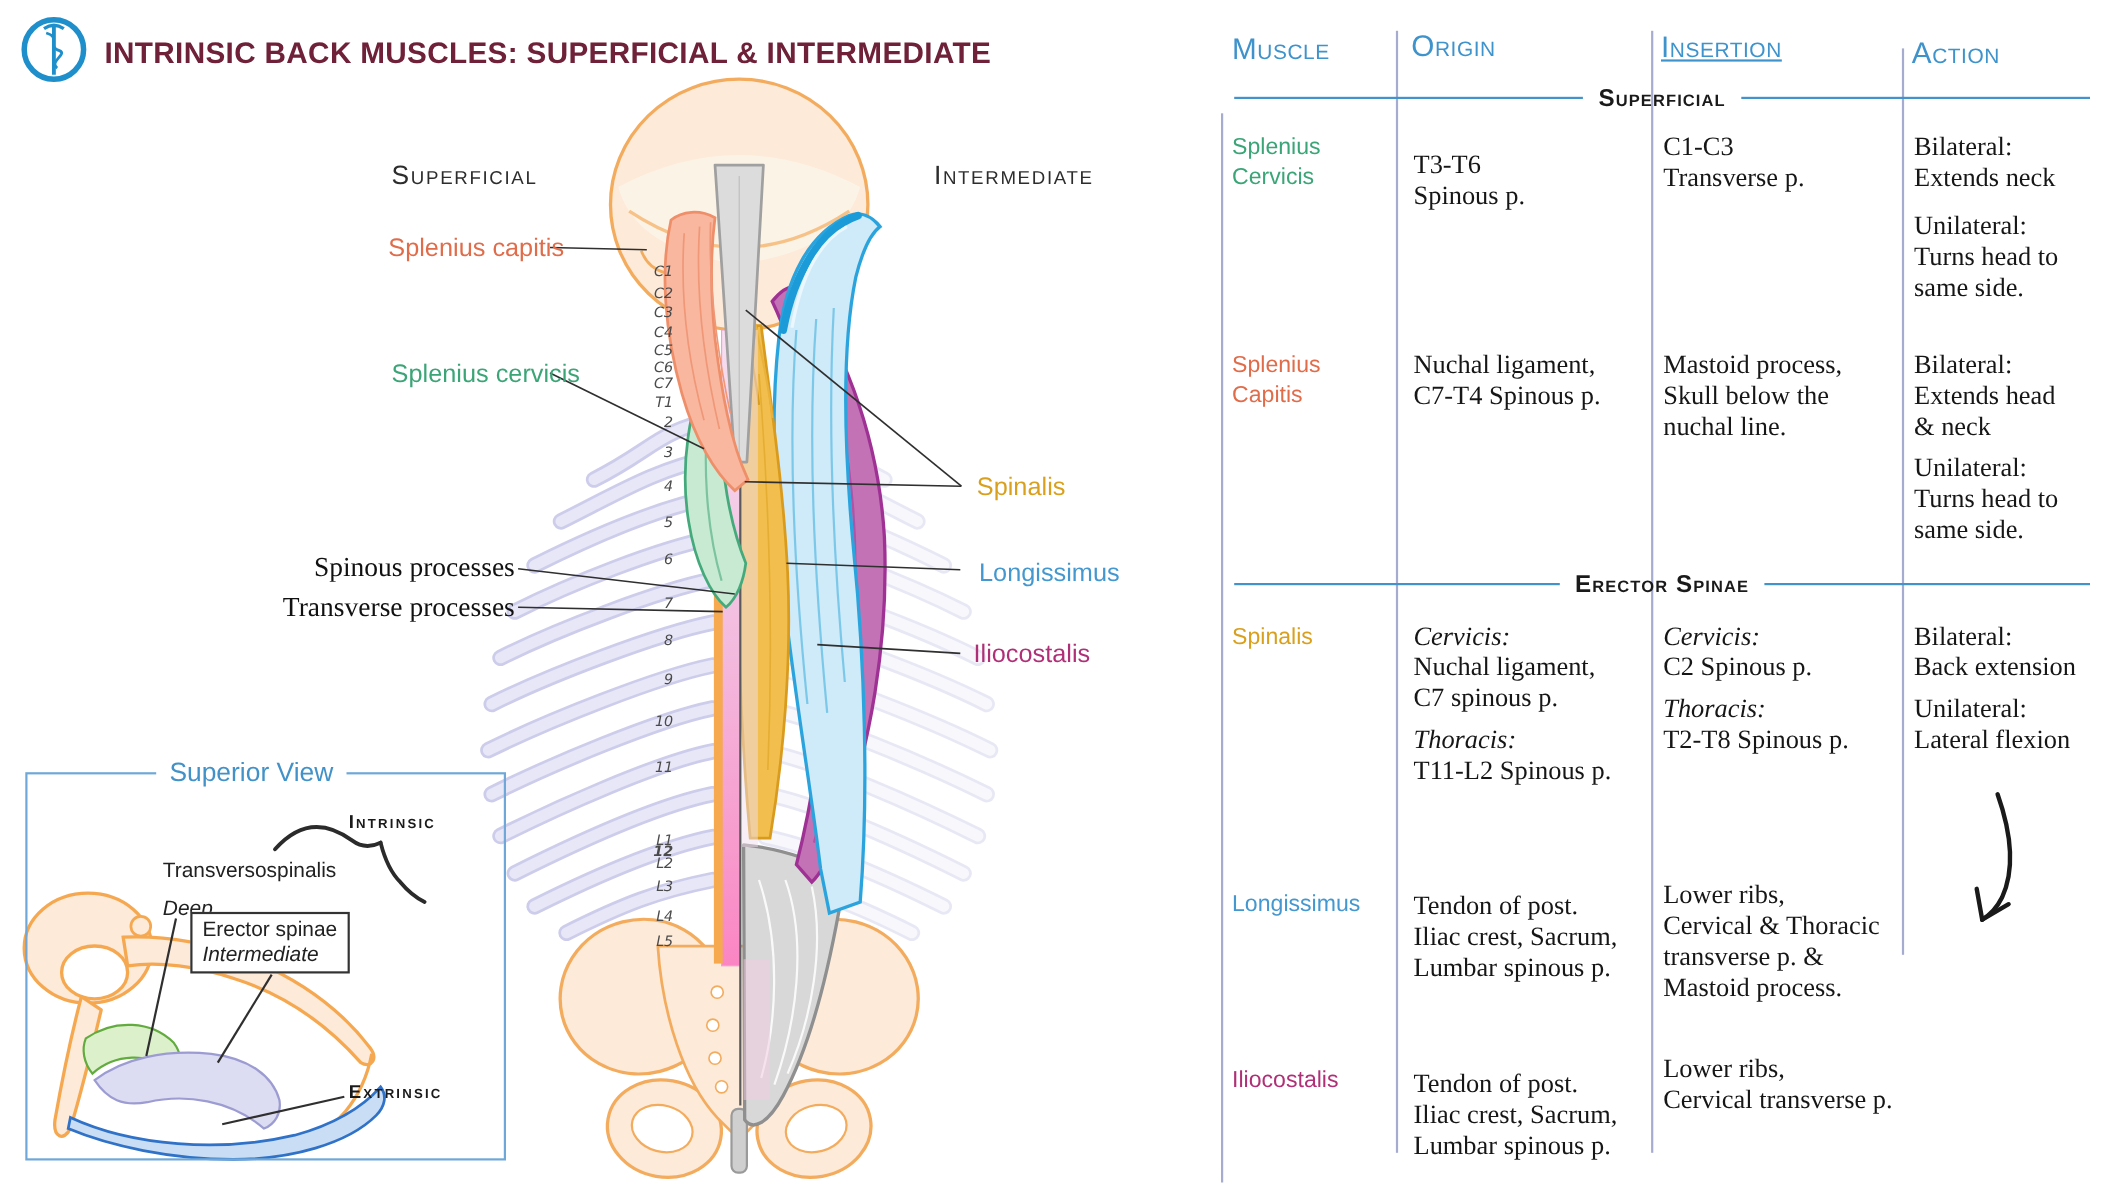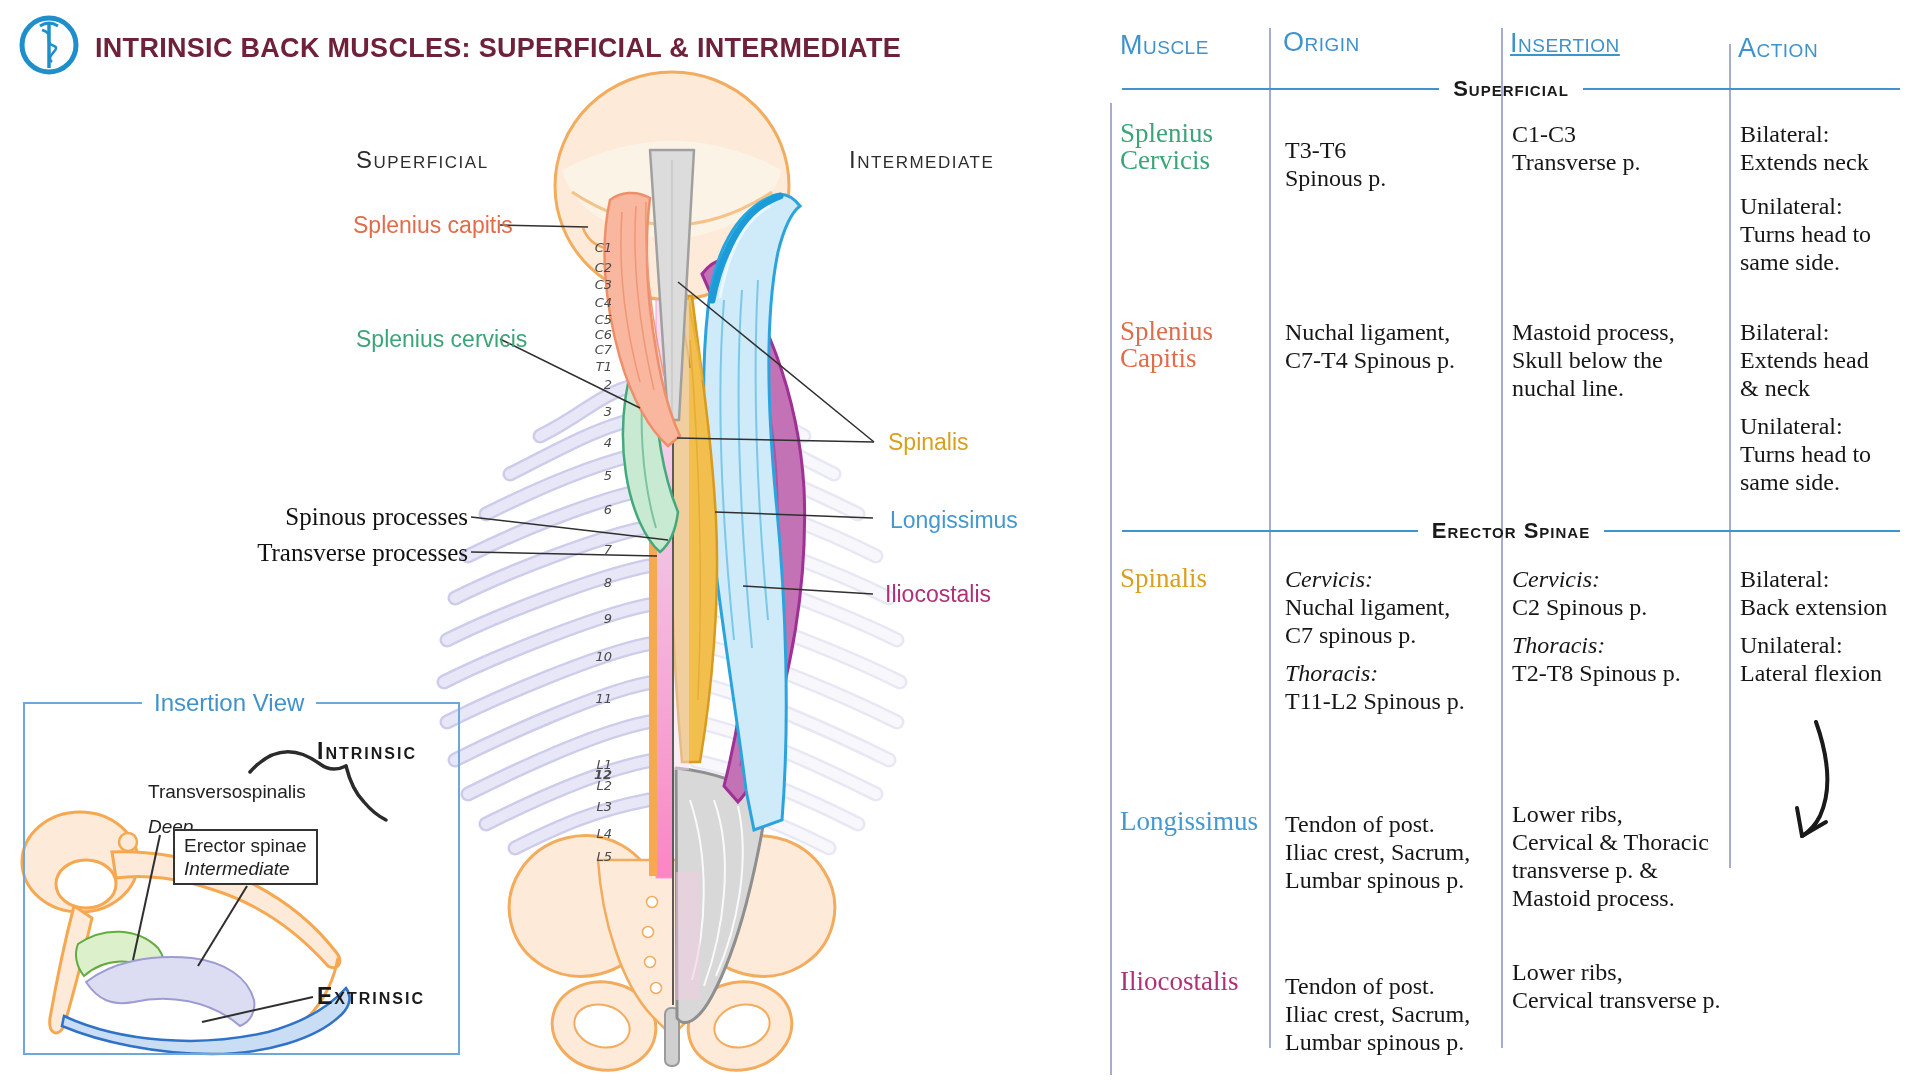"Splenius" .mname { font-family: Liberation Serif, serif -> Liberation Sans, sans-serif; font-size: 27px -> 21px }
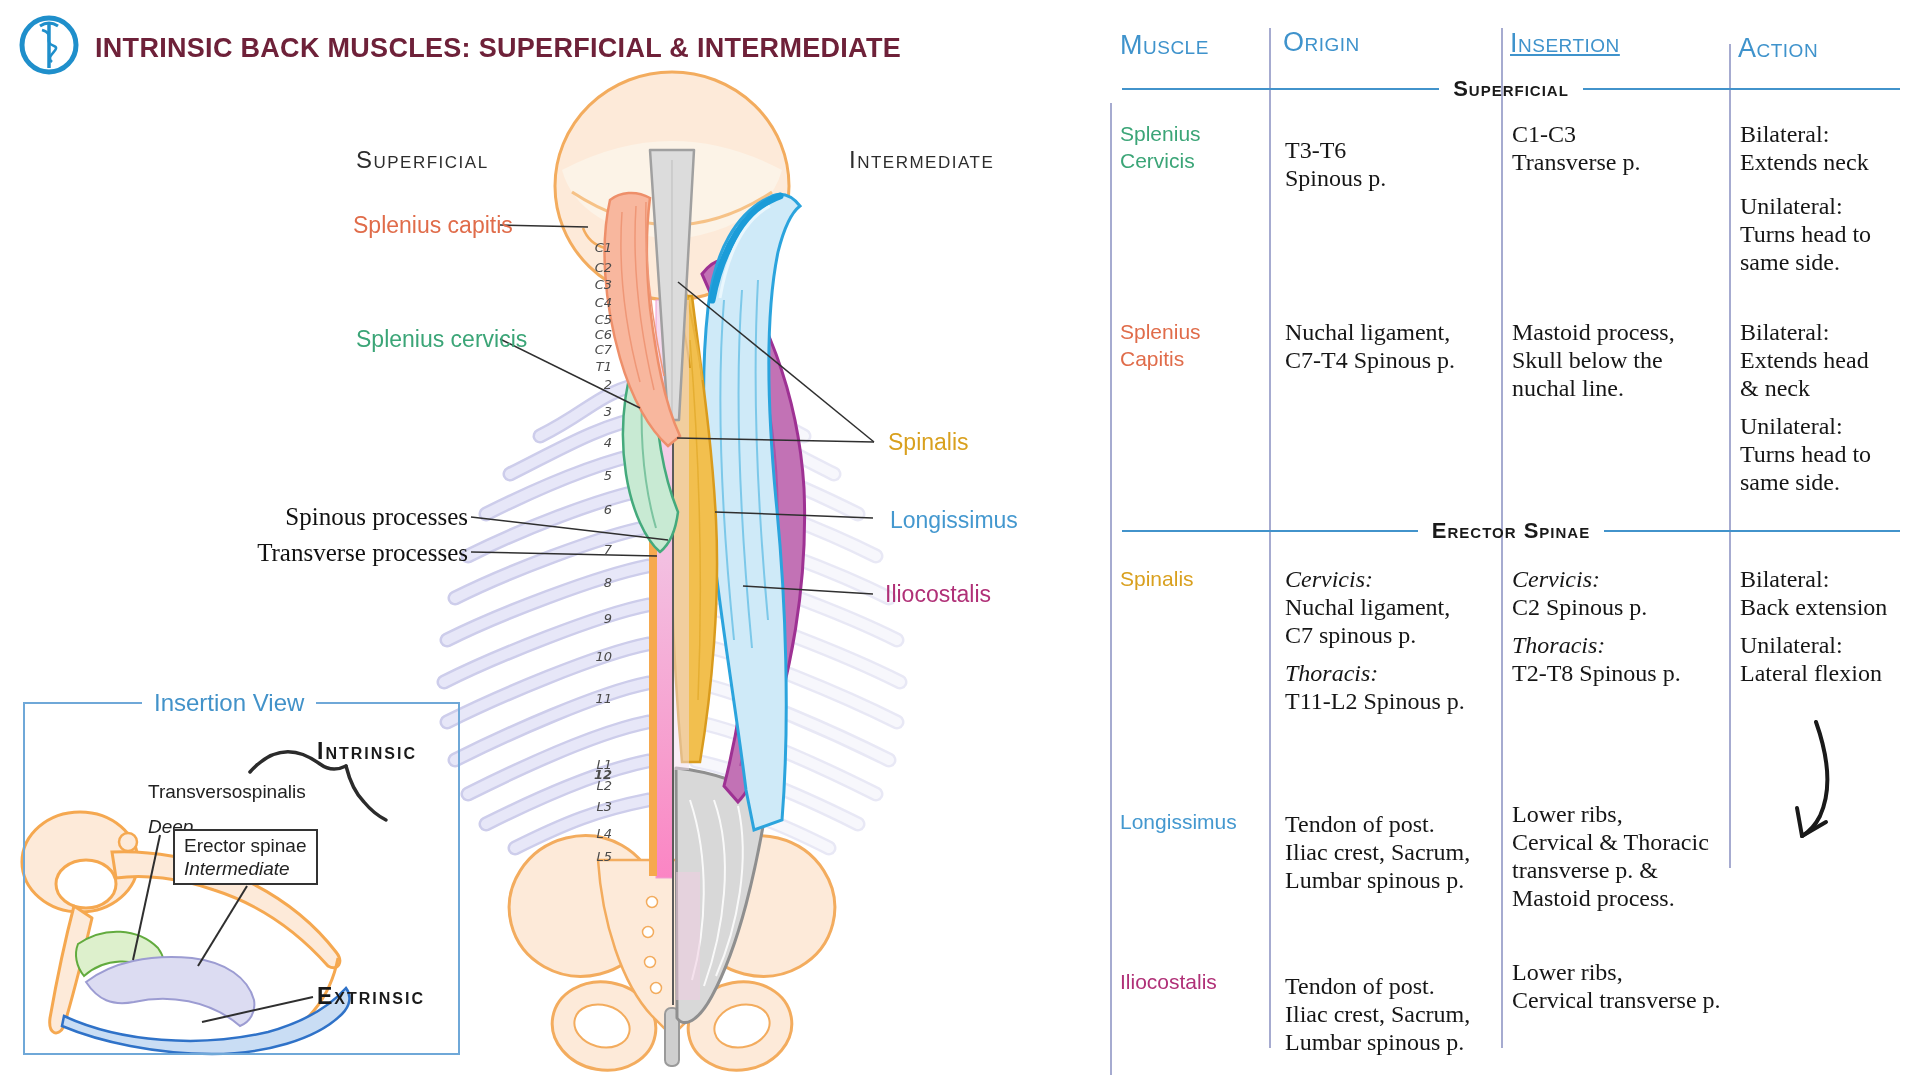"Insertion View" div.abs { text: Insertion -> Superior }
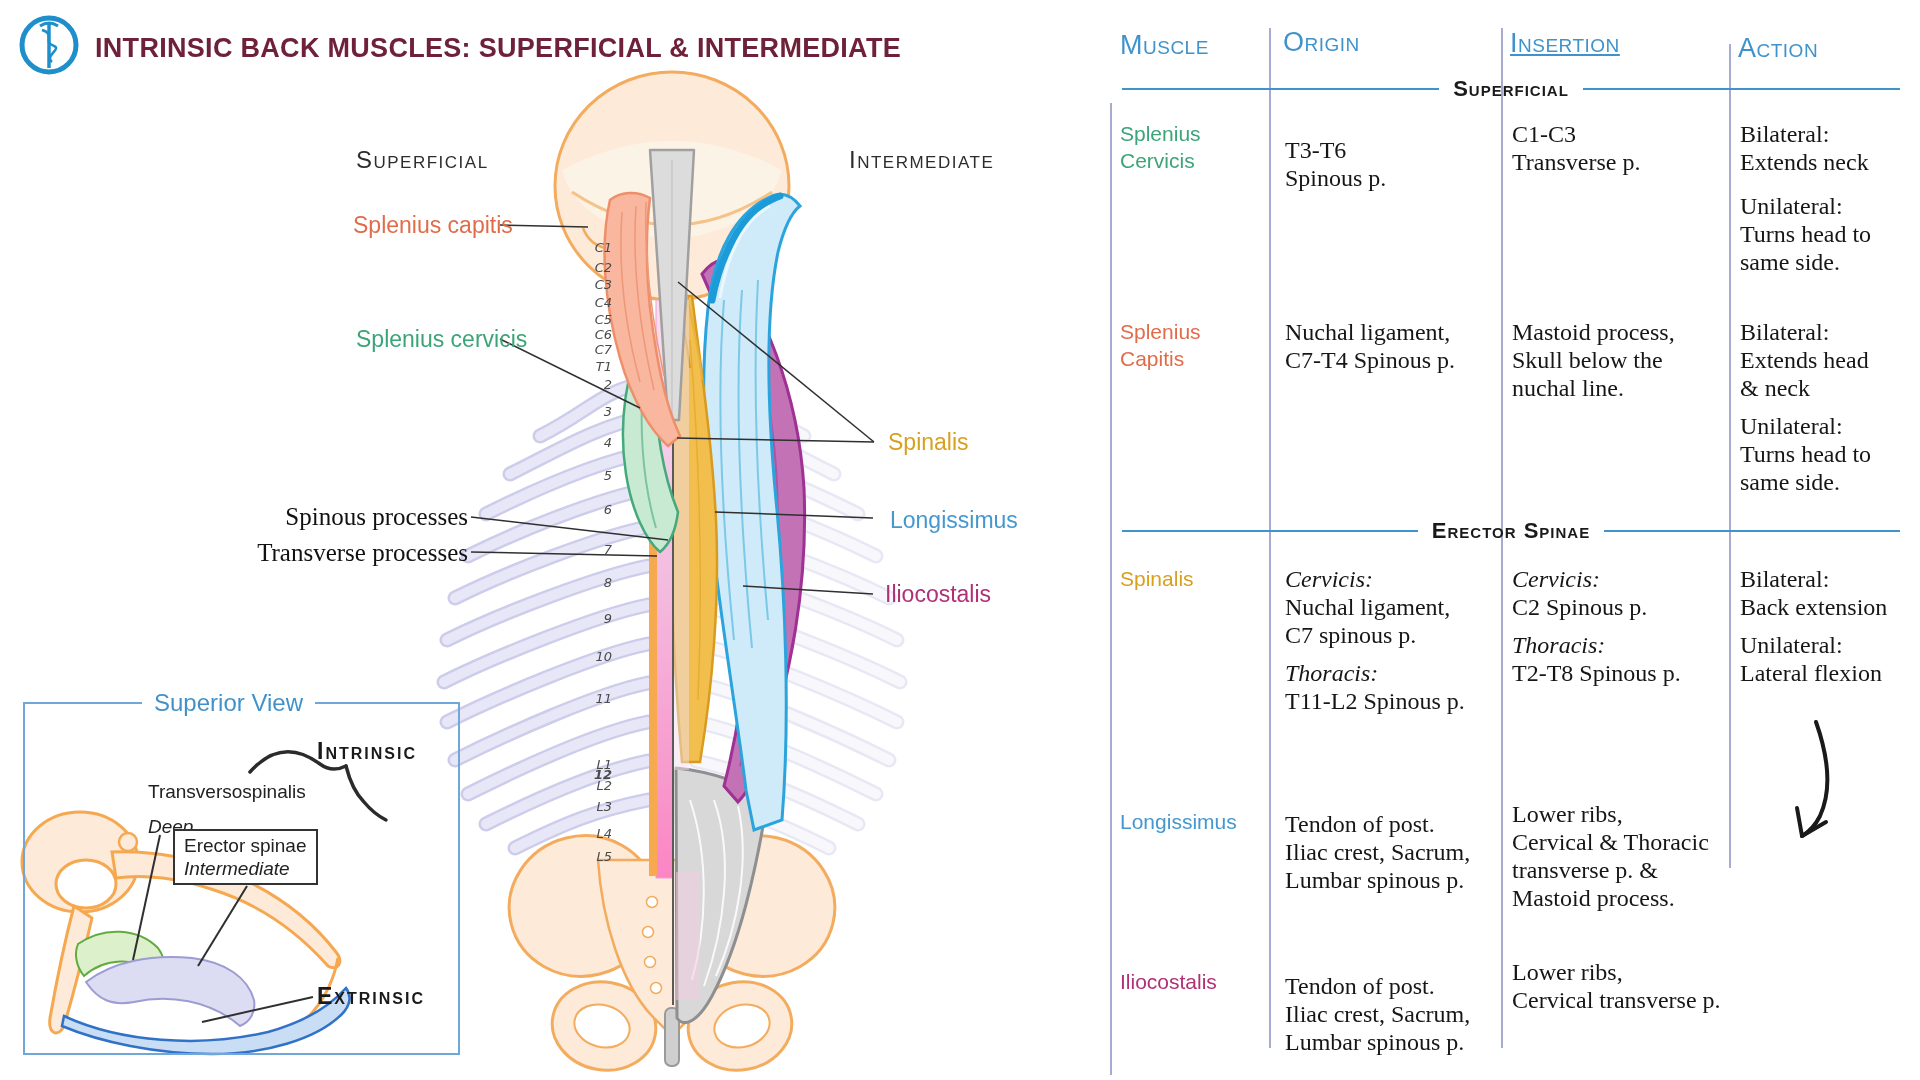"Intrinsic" .caps-label { font-size: 23px -> 17px }
